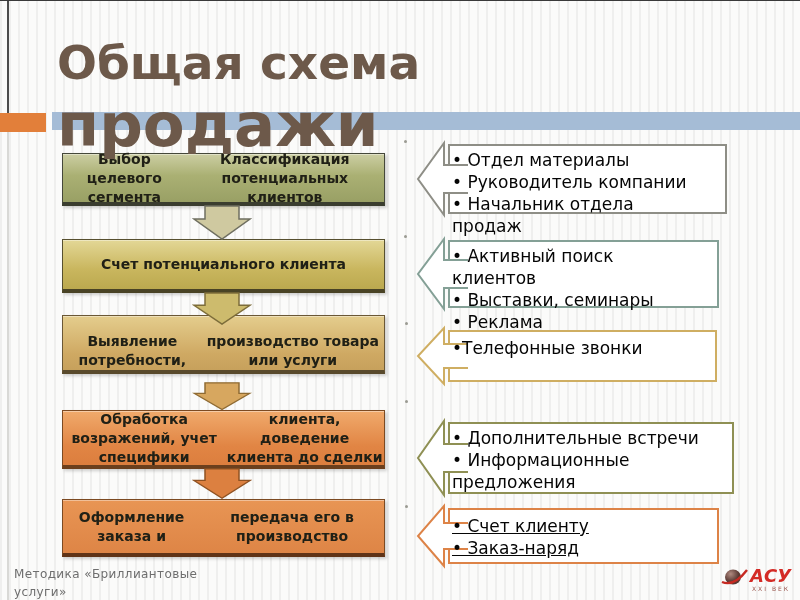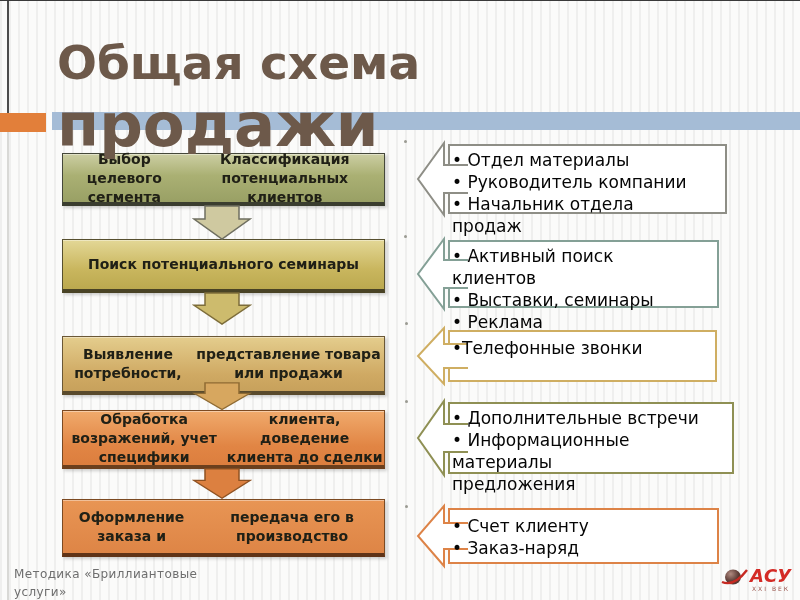"Поиск потенциального семинары" div { text: Поиск потенциального семинары -> Счет потенциального клиента }
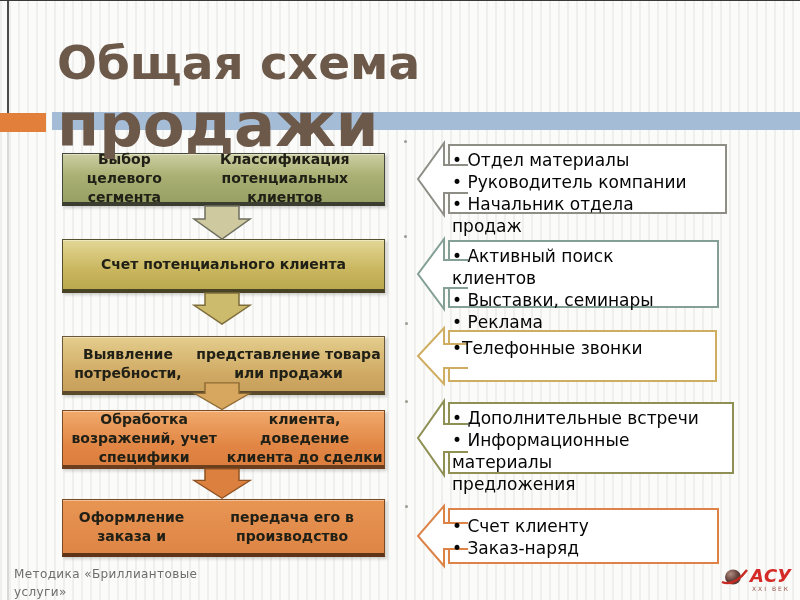"Выявление потребности," .fb3 { align-items: none -> flex-end; top: 335px -> 314px }
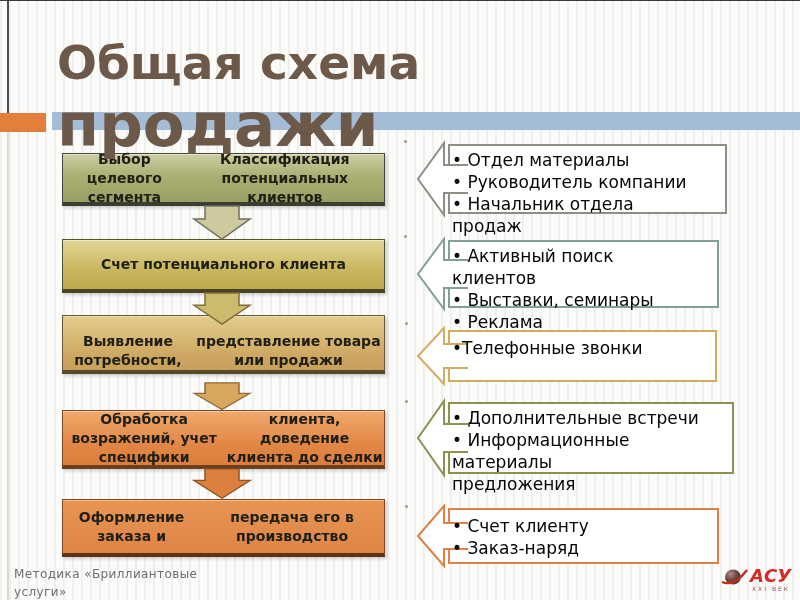"представление товара или продажи" div { text: представление товара или продажи -> производство товара или услуги }
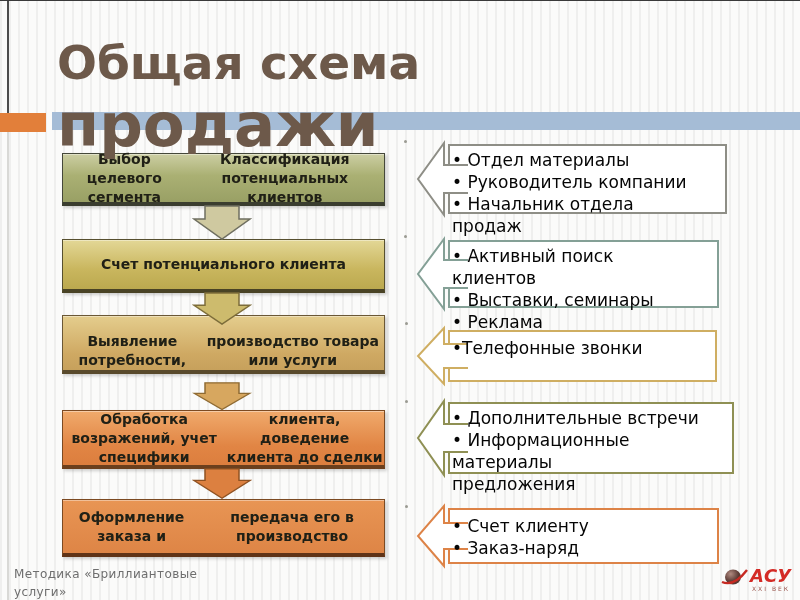"• Дополнительные встречи" .c4 { top: 396px -> 416px }
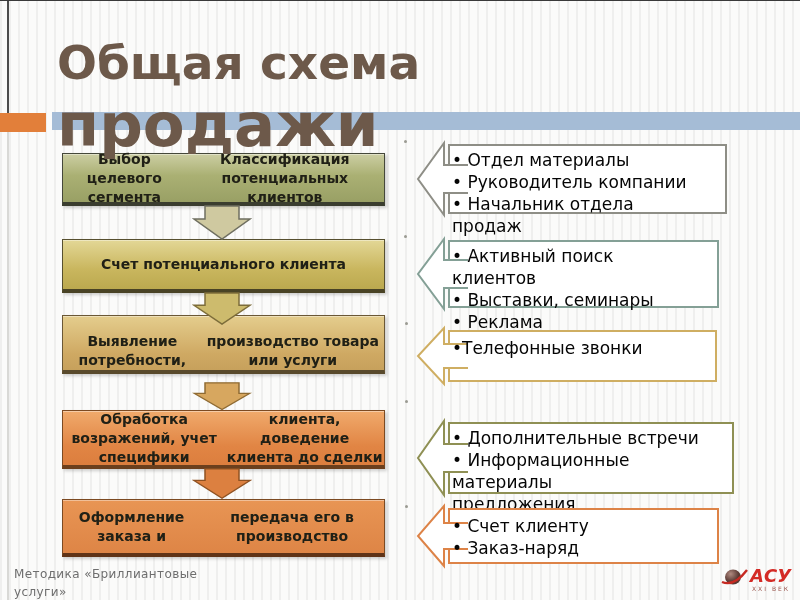"материалы" div { html: <div>материалы</div> -> none }
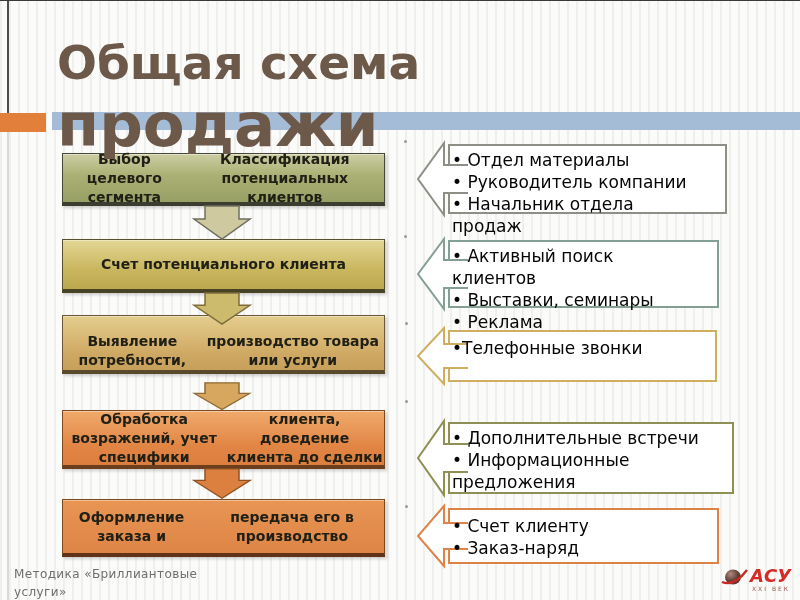"• Счет клиенту" .c5 .callout-text { text-decoration: none -> underline }
